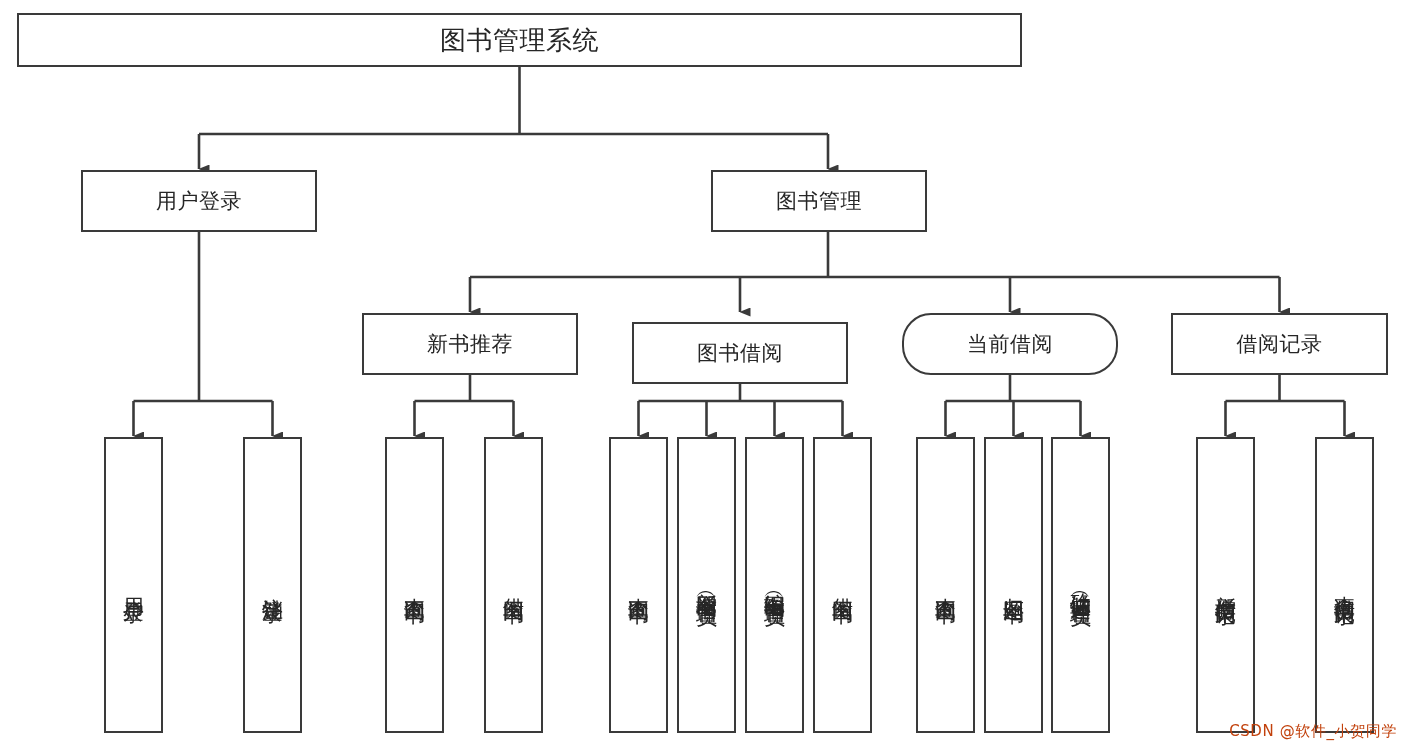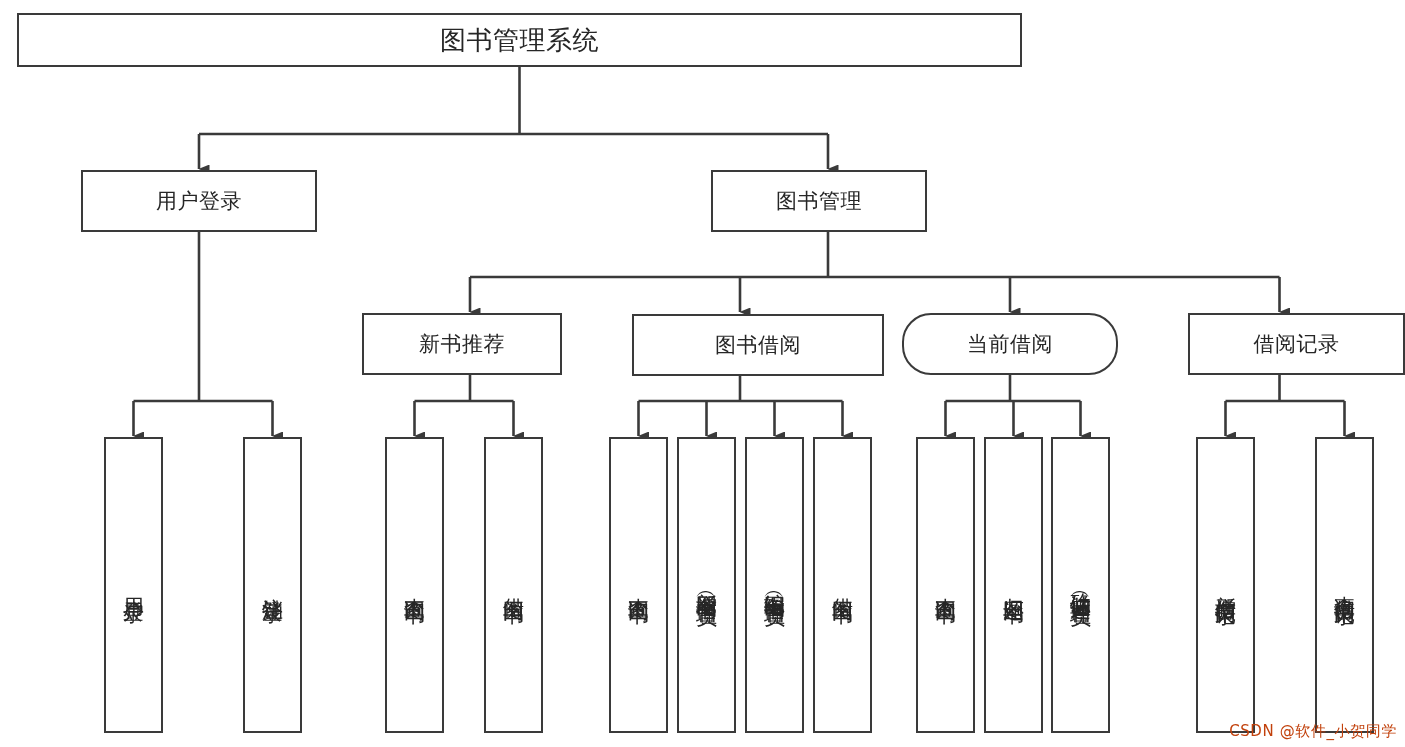"新书推荐" div.node { width: 200px -> 216px }
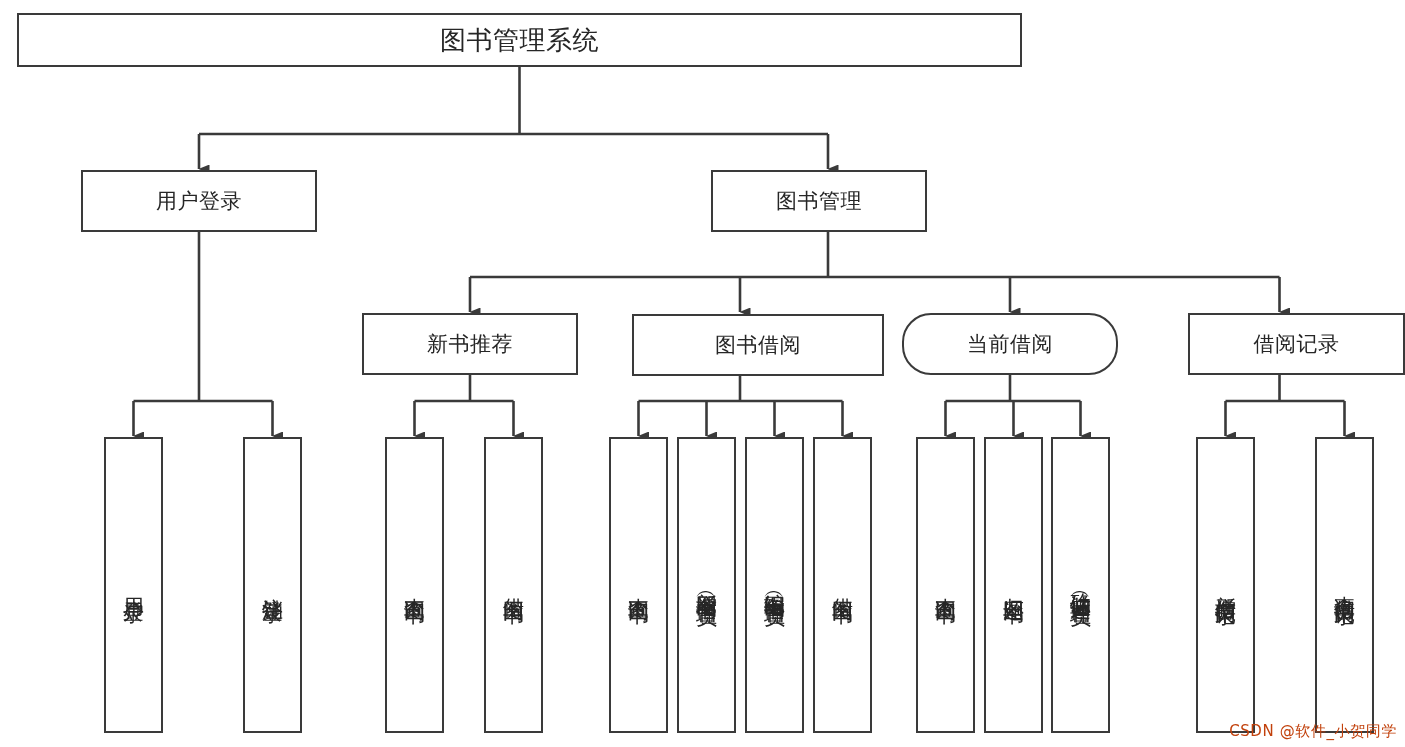"图书借阅" div.node { top: 314px -> 322px; width: 252px -> 216px }
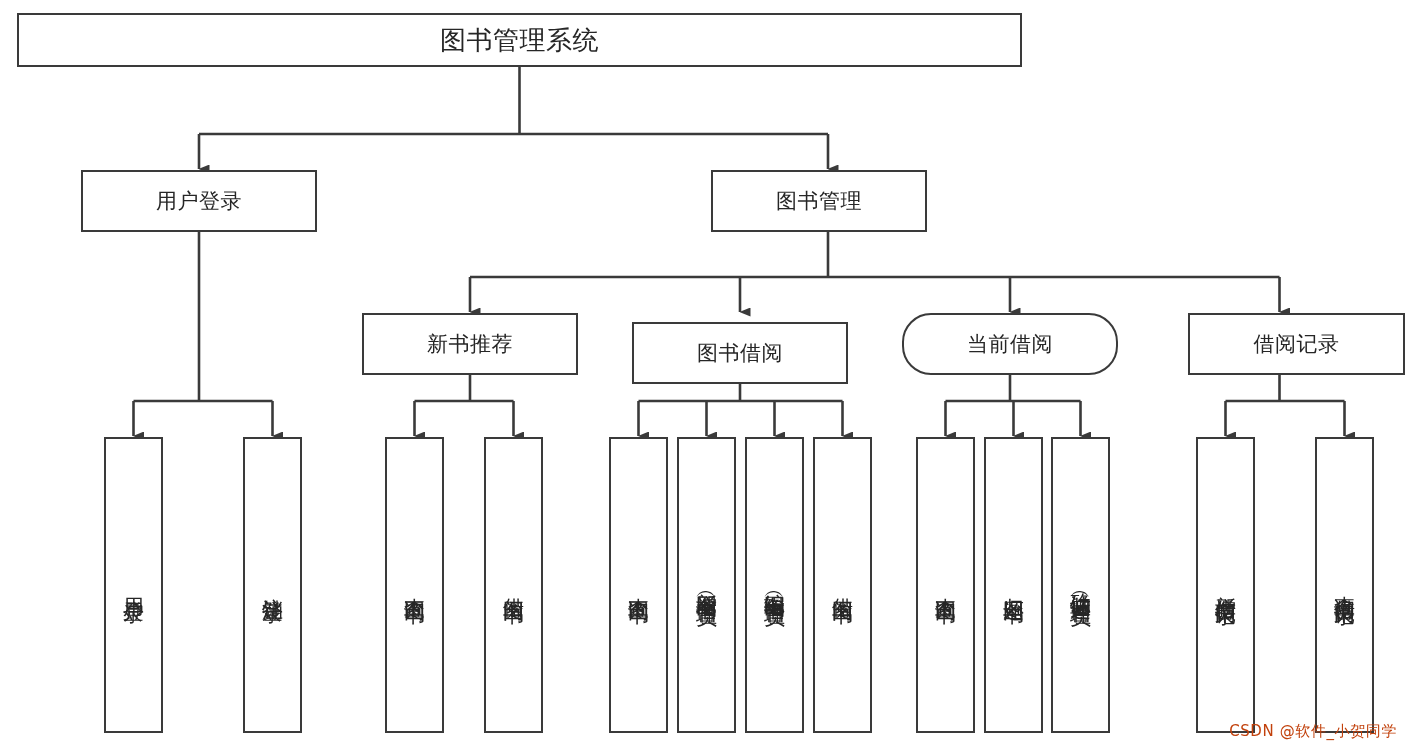"借阅记录" div.node { margin-left: 17px -> none }
